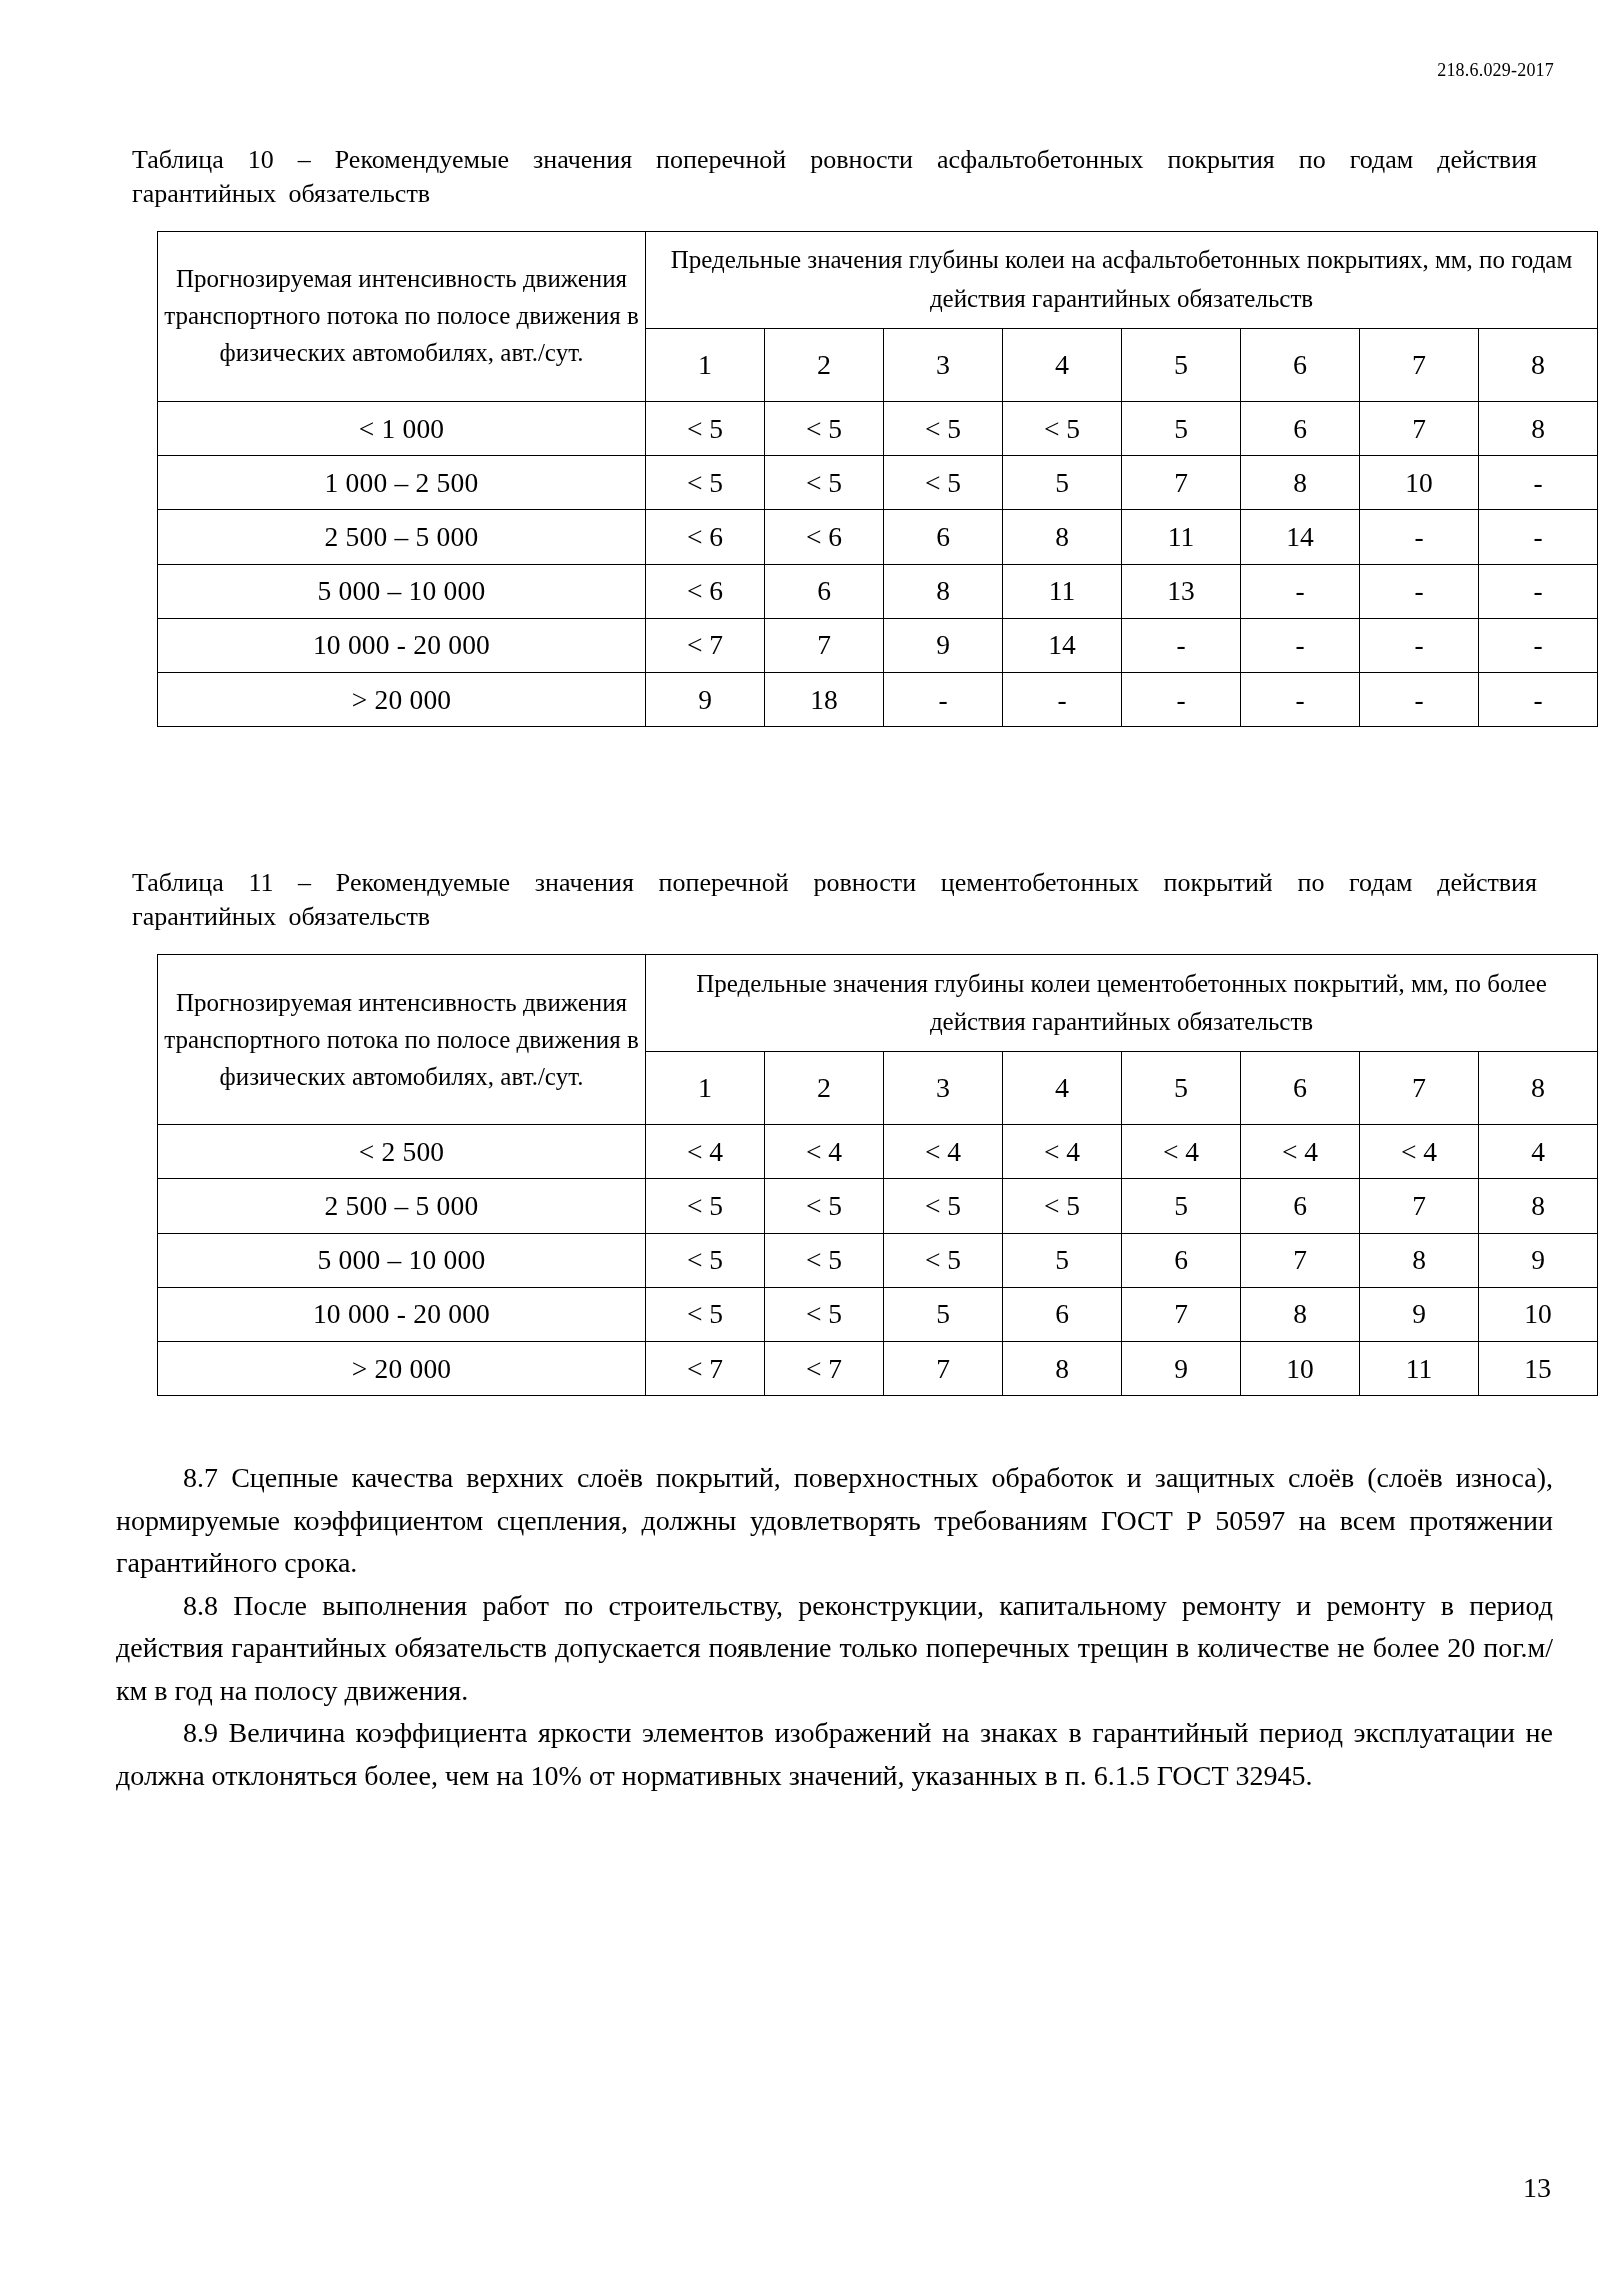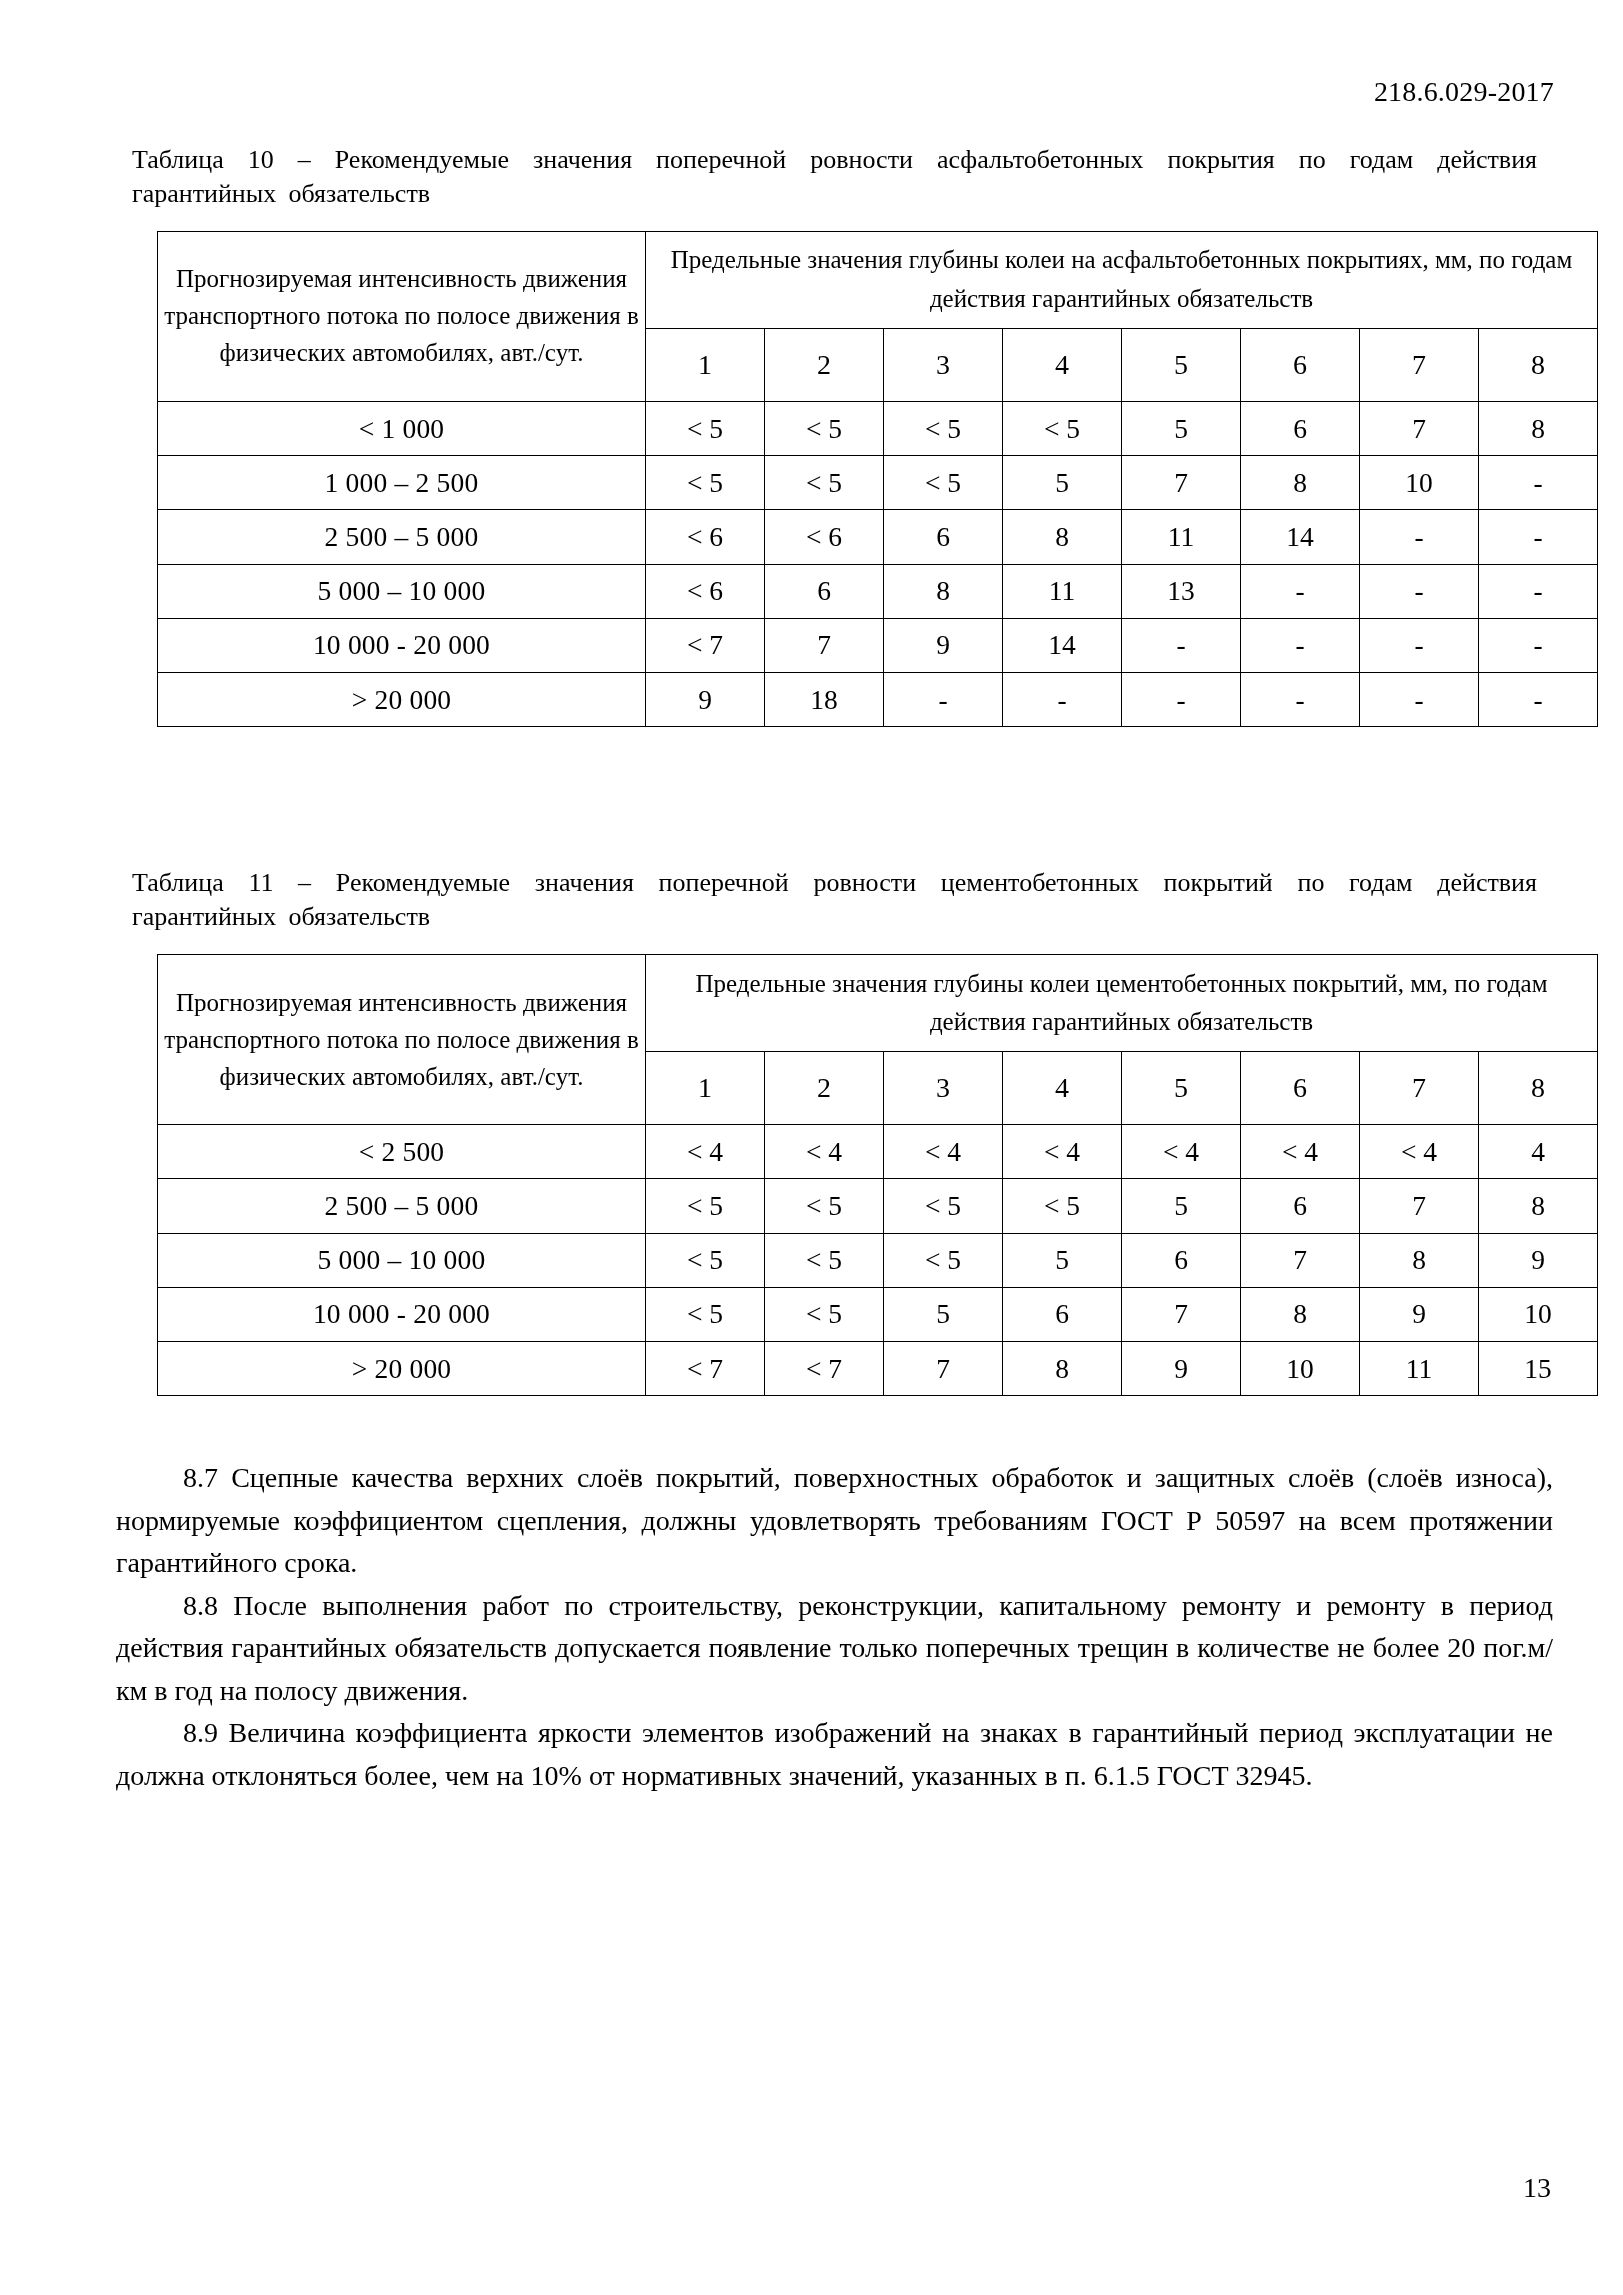"218.6.029-2017" .running-head { font-size: 28px -> 18px; top: 76px -> 60px }
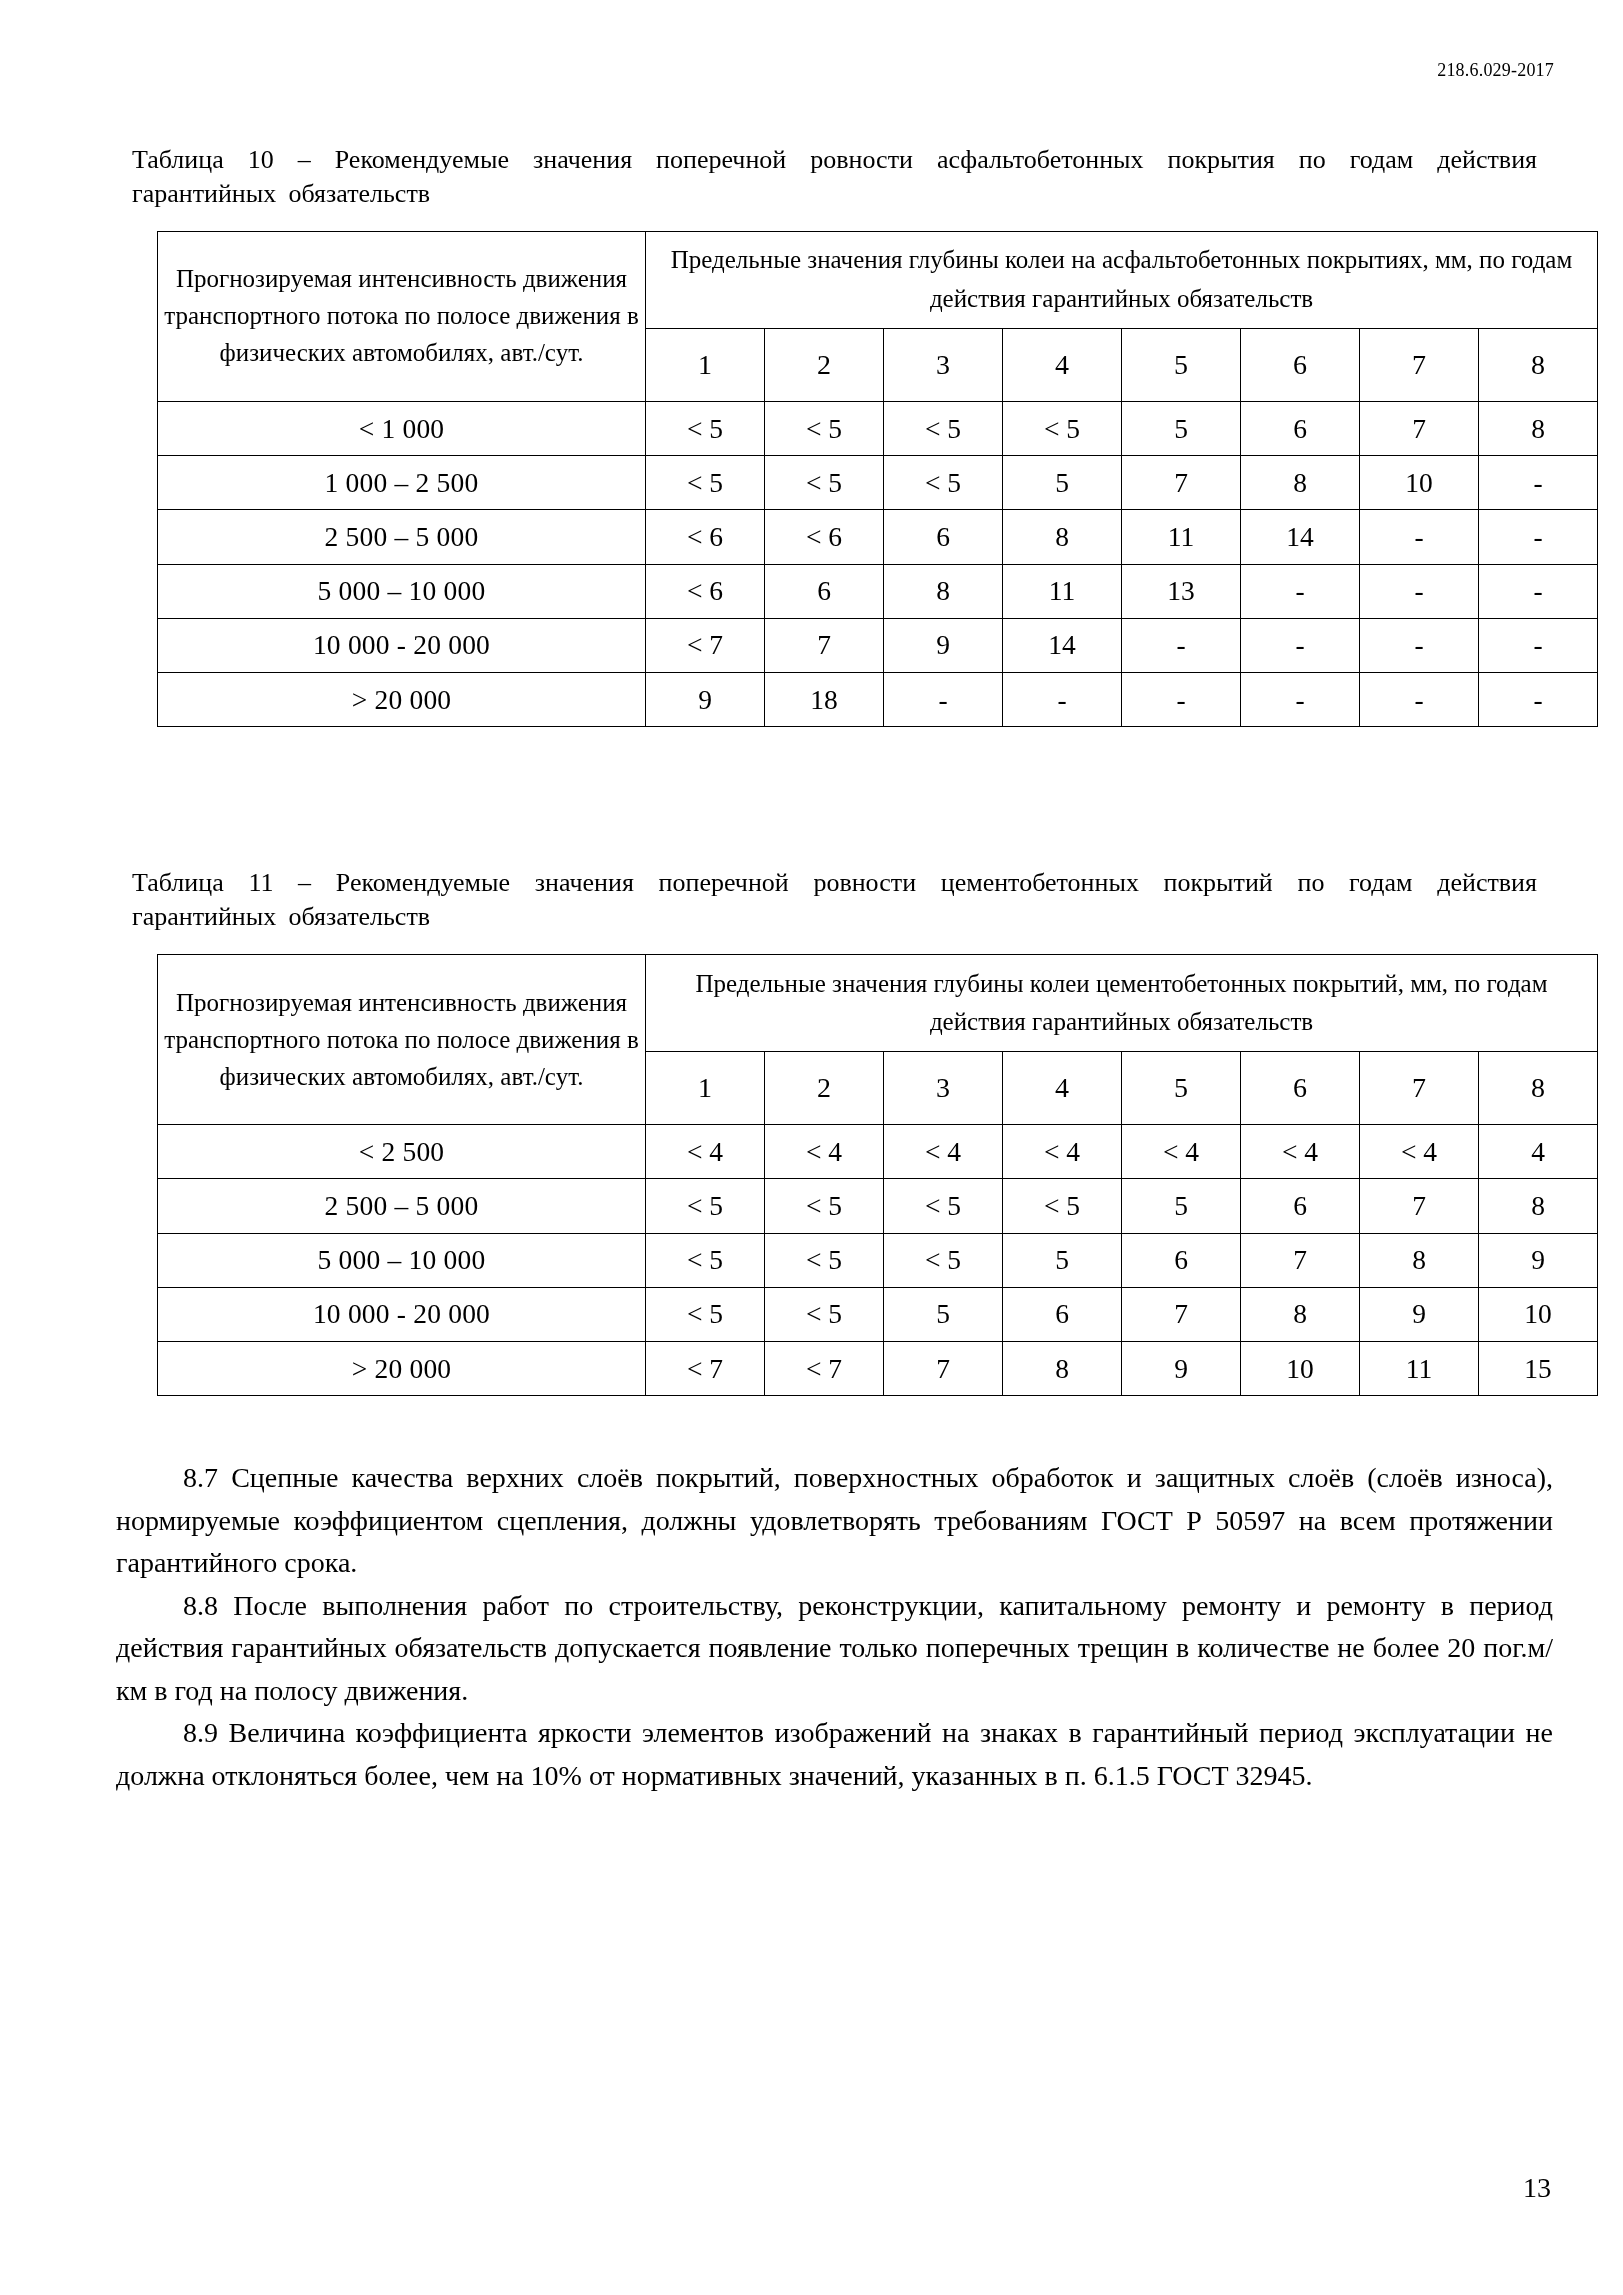"Предельные значения глубины колеи" td.th-span { text: годам -> более }
